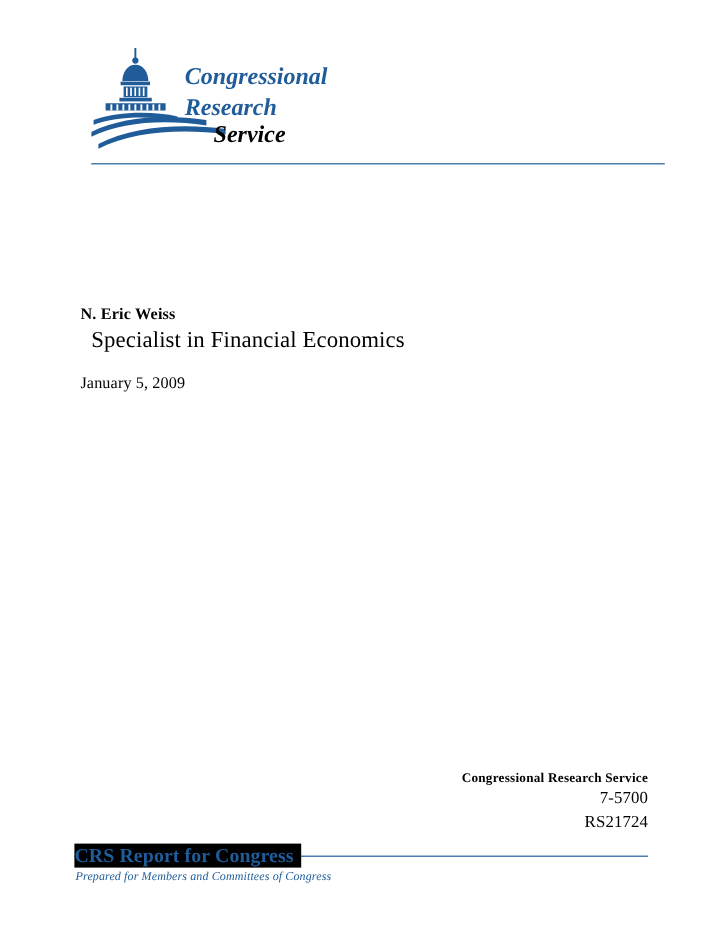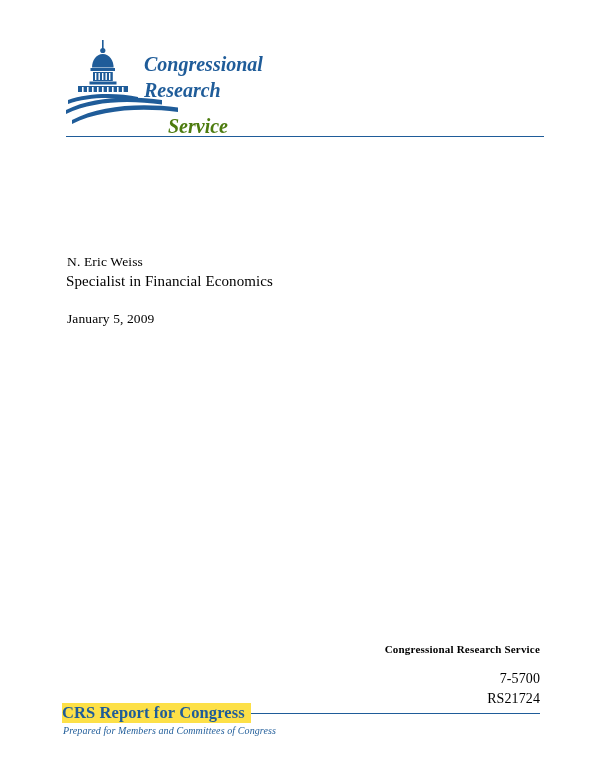"Congressional" .masthead { left: 66px -> 76px }
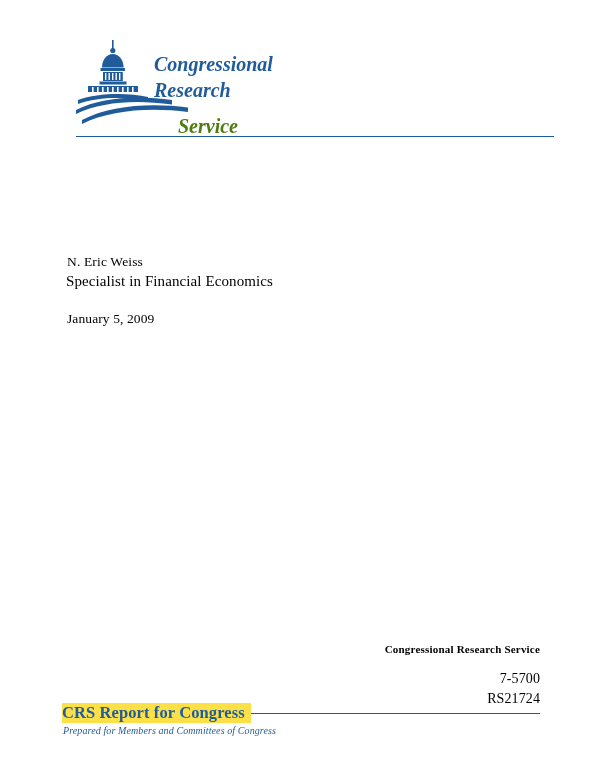"Service" div { color: #4d7c0f -> #000000; margin-top: 16px -> 2px }
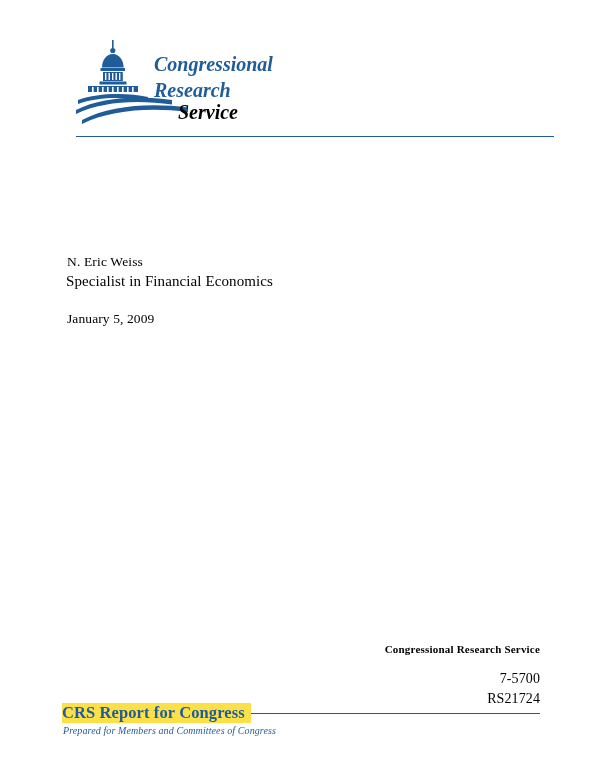"N. Eric Weiss" .author { font-weight: normal -> bold }
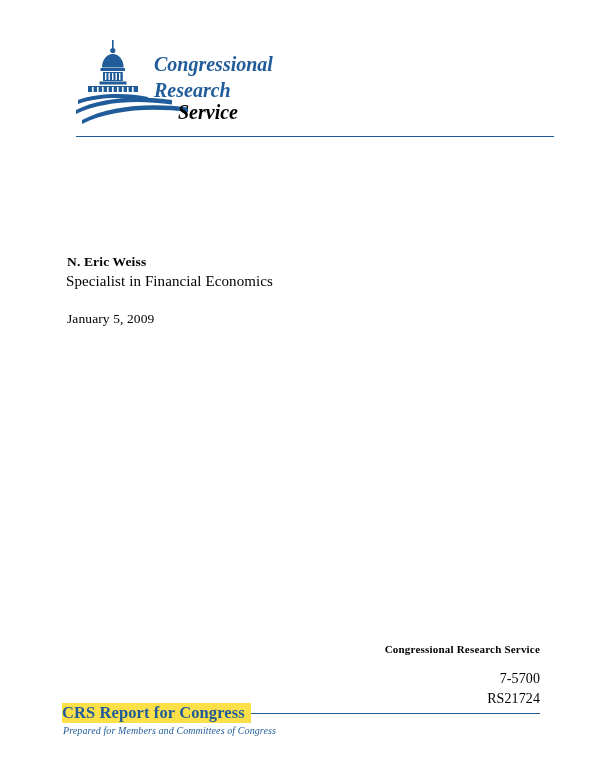"Specialist in Financial Economics" .author-title { font-size: 15px -> 19px; left: 66px -> 76px }
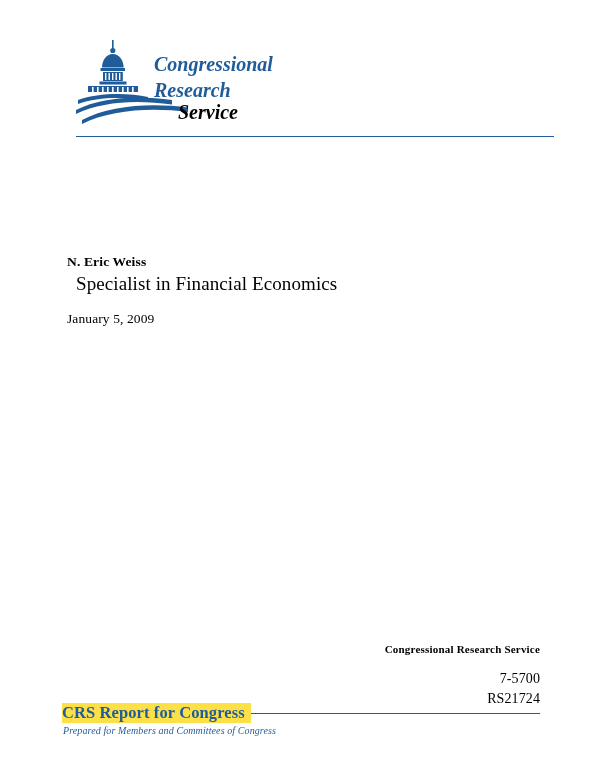"Congressional Research Service" .footer-org { margin-bottom: 14px -> 1px }
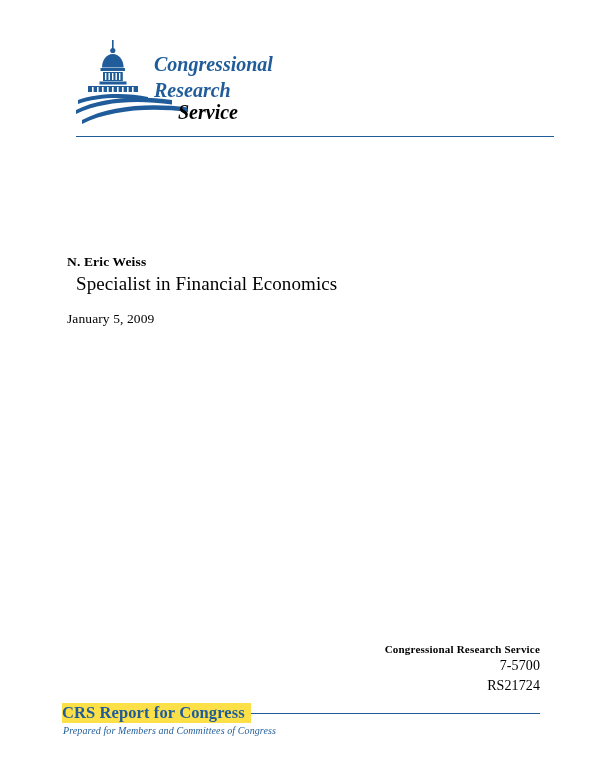"CRS Report for Congress" .crs-report { background: #fde047 -> #000000 }
